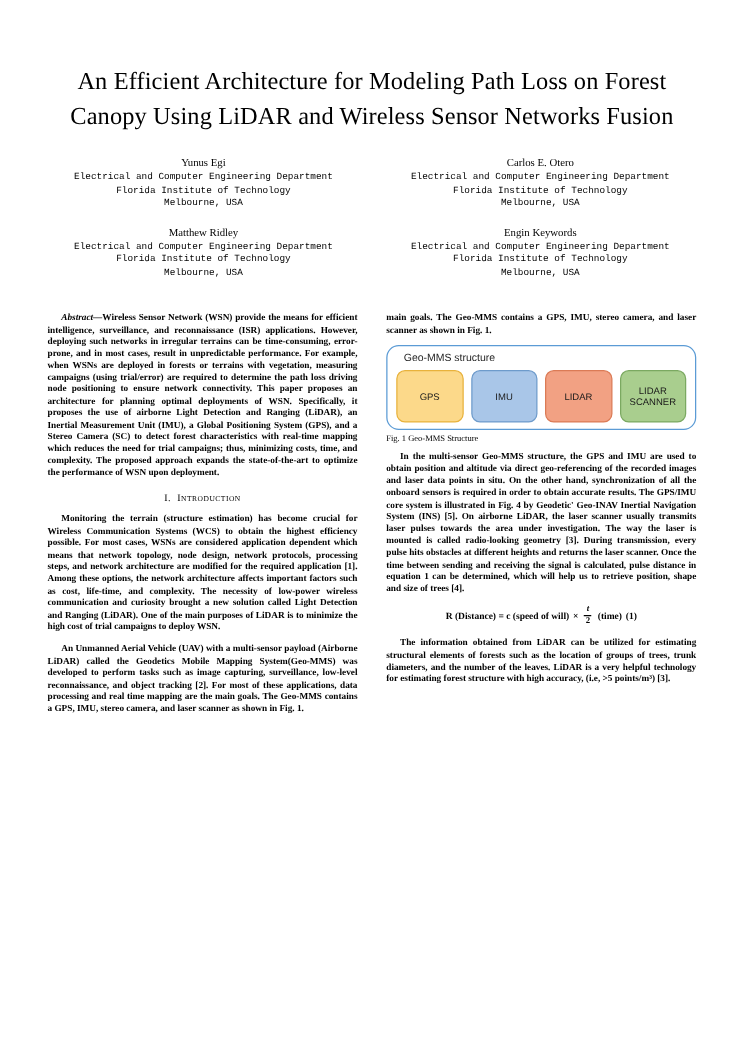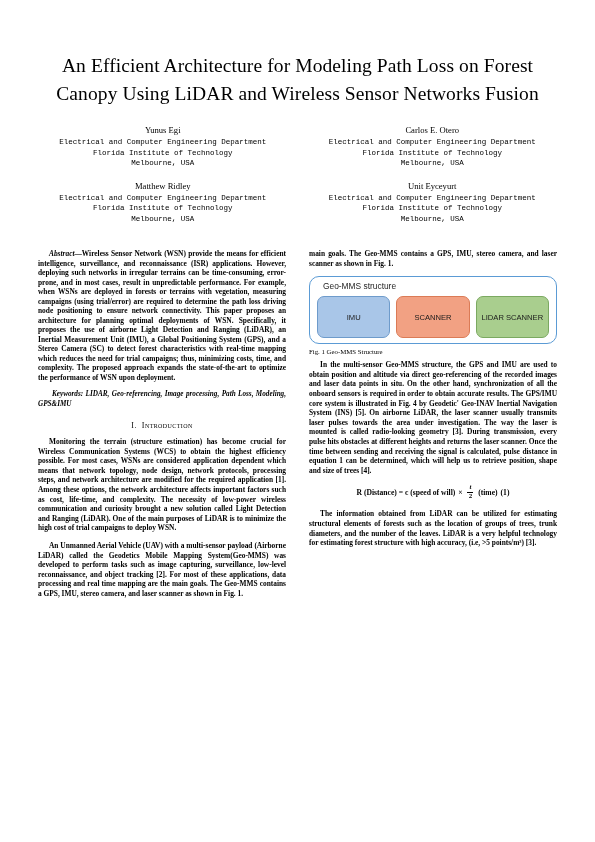"Unit Eyceyurt" div.author-name { text: Unit Eyceyurt -> Engin Keywords }
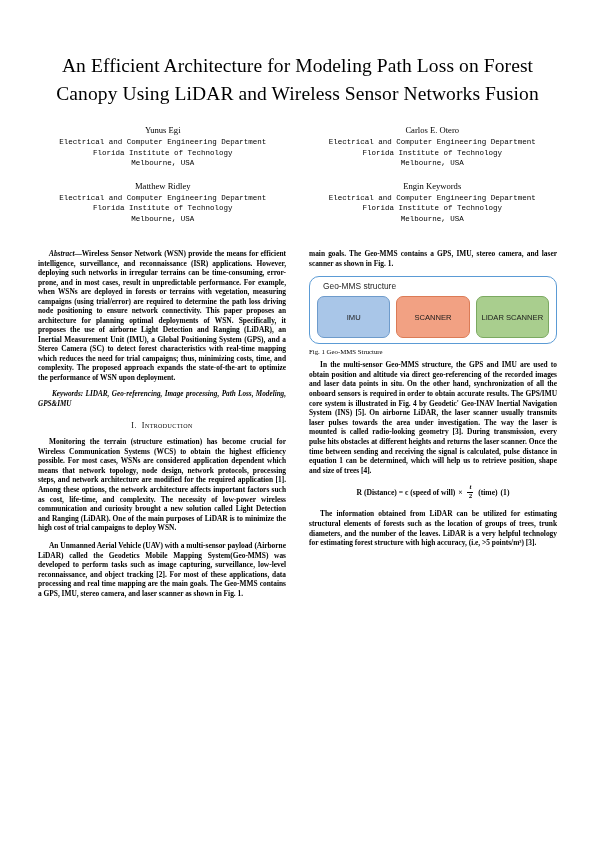"GPS" div.fig-box { html: none -> <div>GPS</div> }
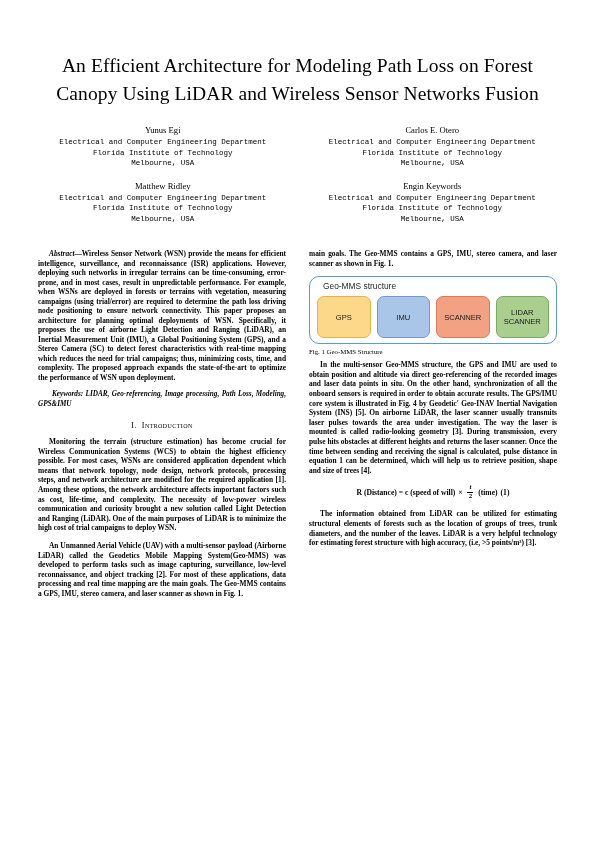"SCANNER" div.fig-box { text: SCANNER -> LIDAR }
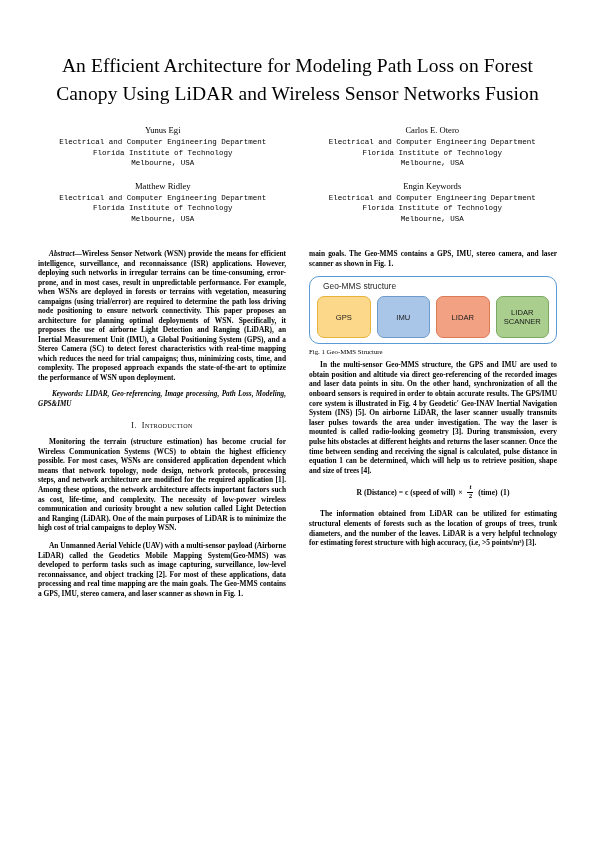"Keywords: LIDAR, Geo-referencing, Image" p.keywords { html: <p><span>Keywords:</span> <span>LIDAR, Geo-referencing, Image processing, Path Loss, Modeling, GPS&amp;IMU</span></p> -> none }
